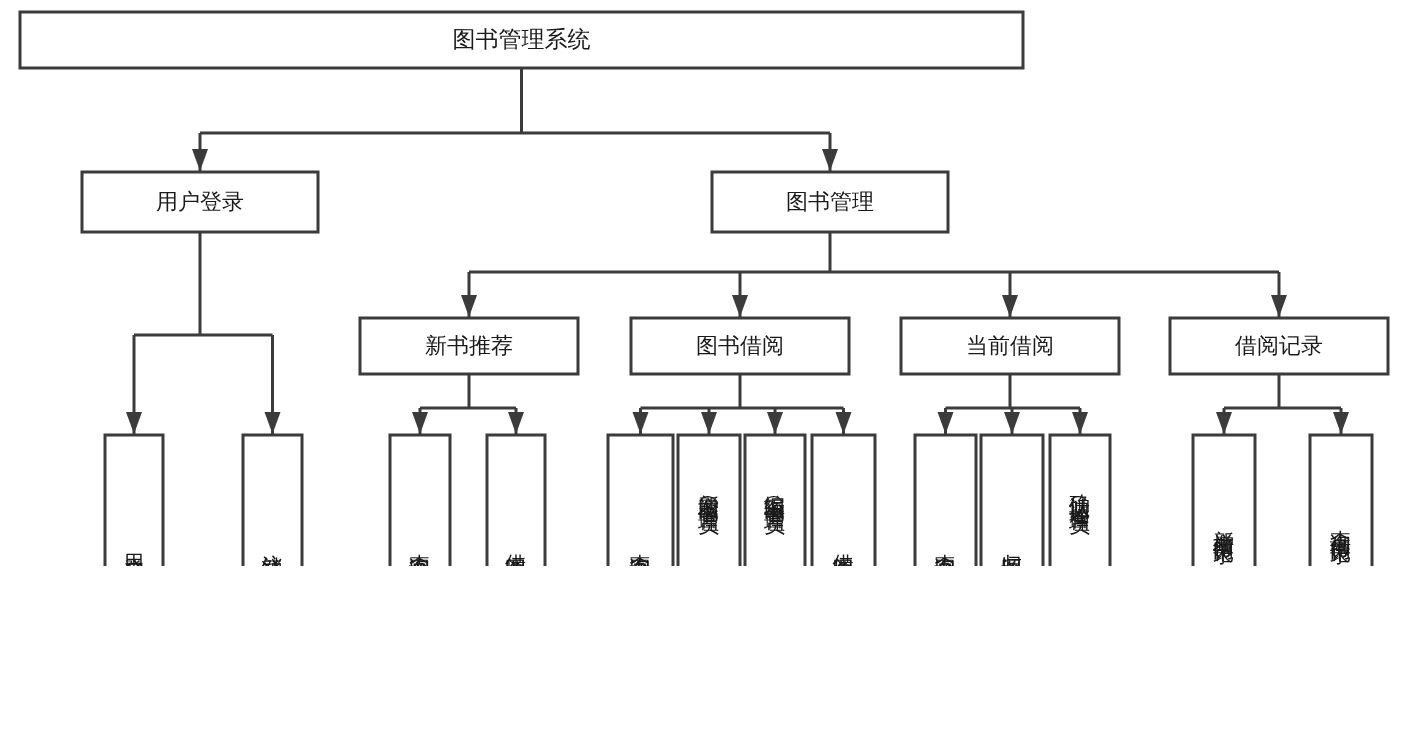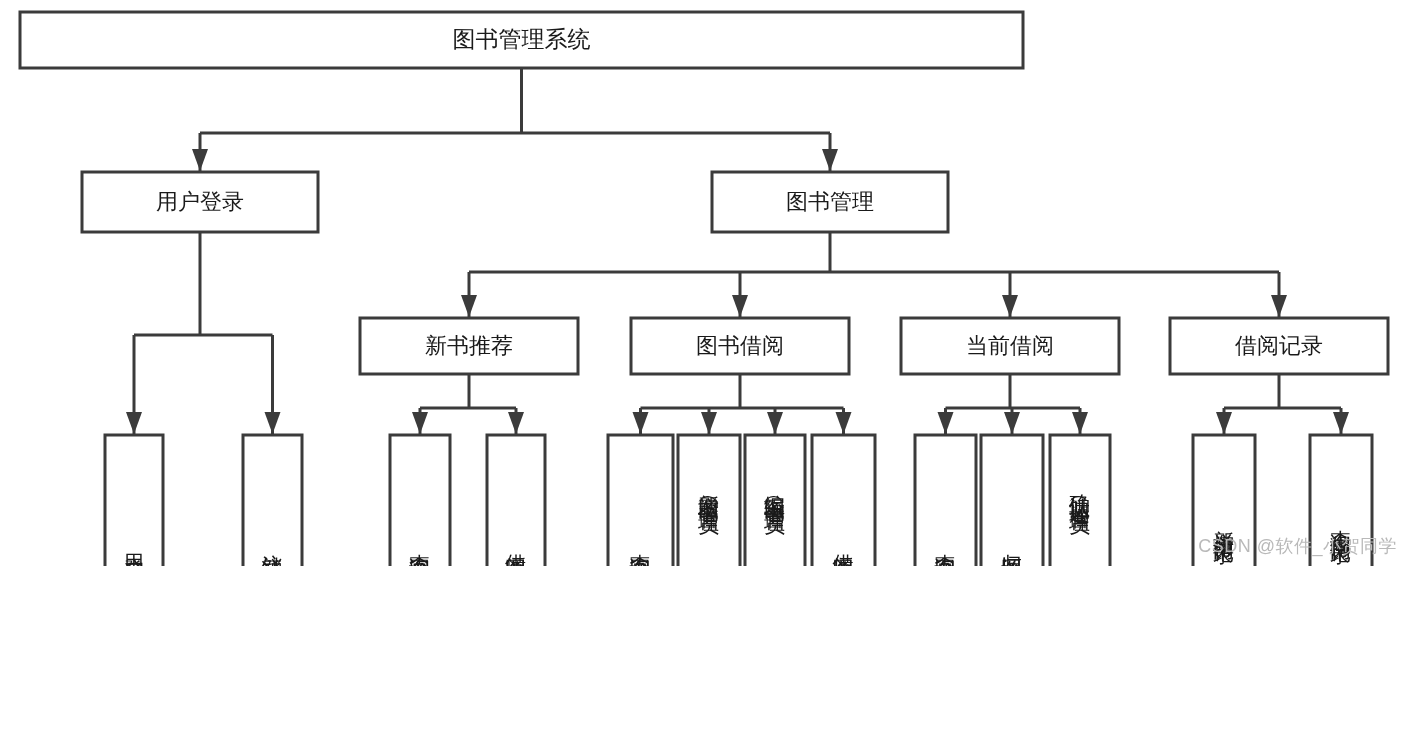"CSDN @软件_小贺同学" div.watermark { html: <div>CSDN @软件_小贺同学</div> -> none }
